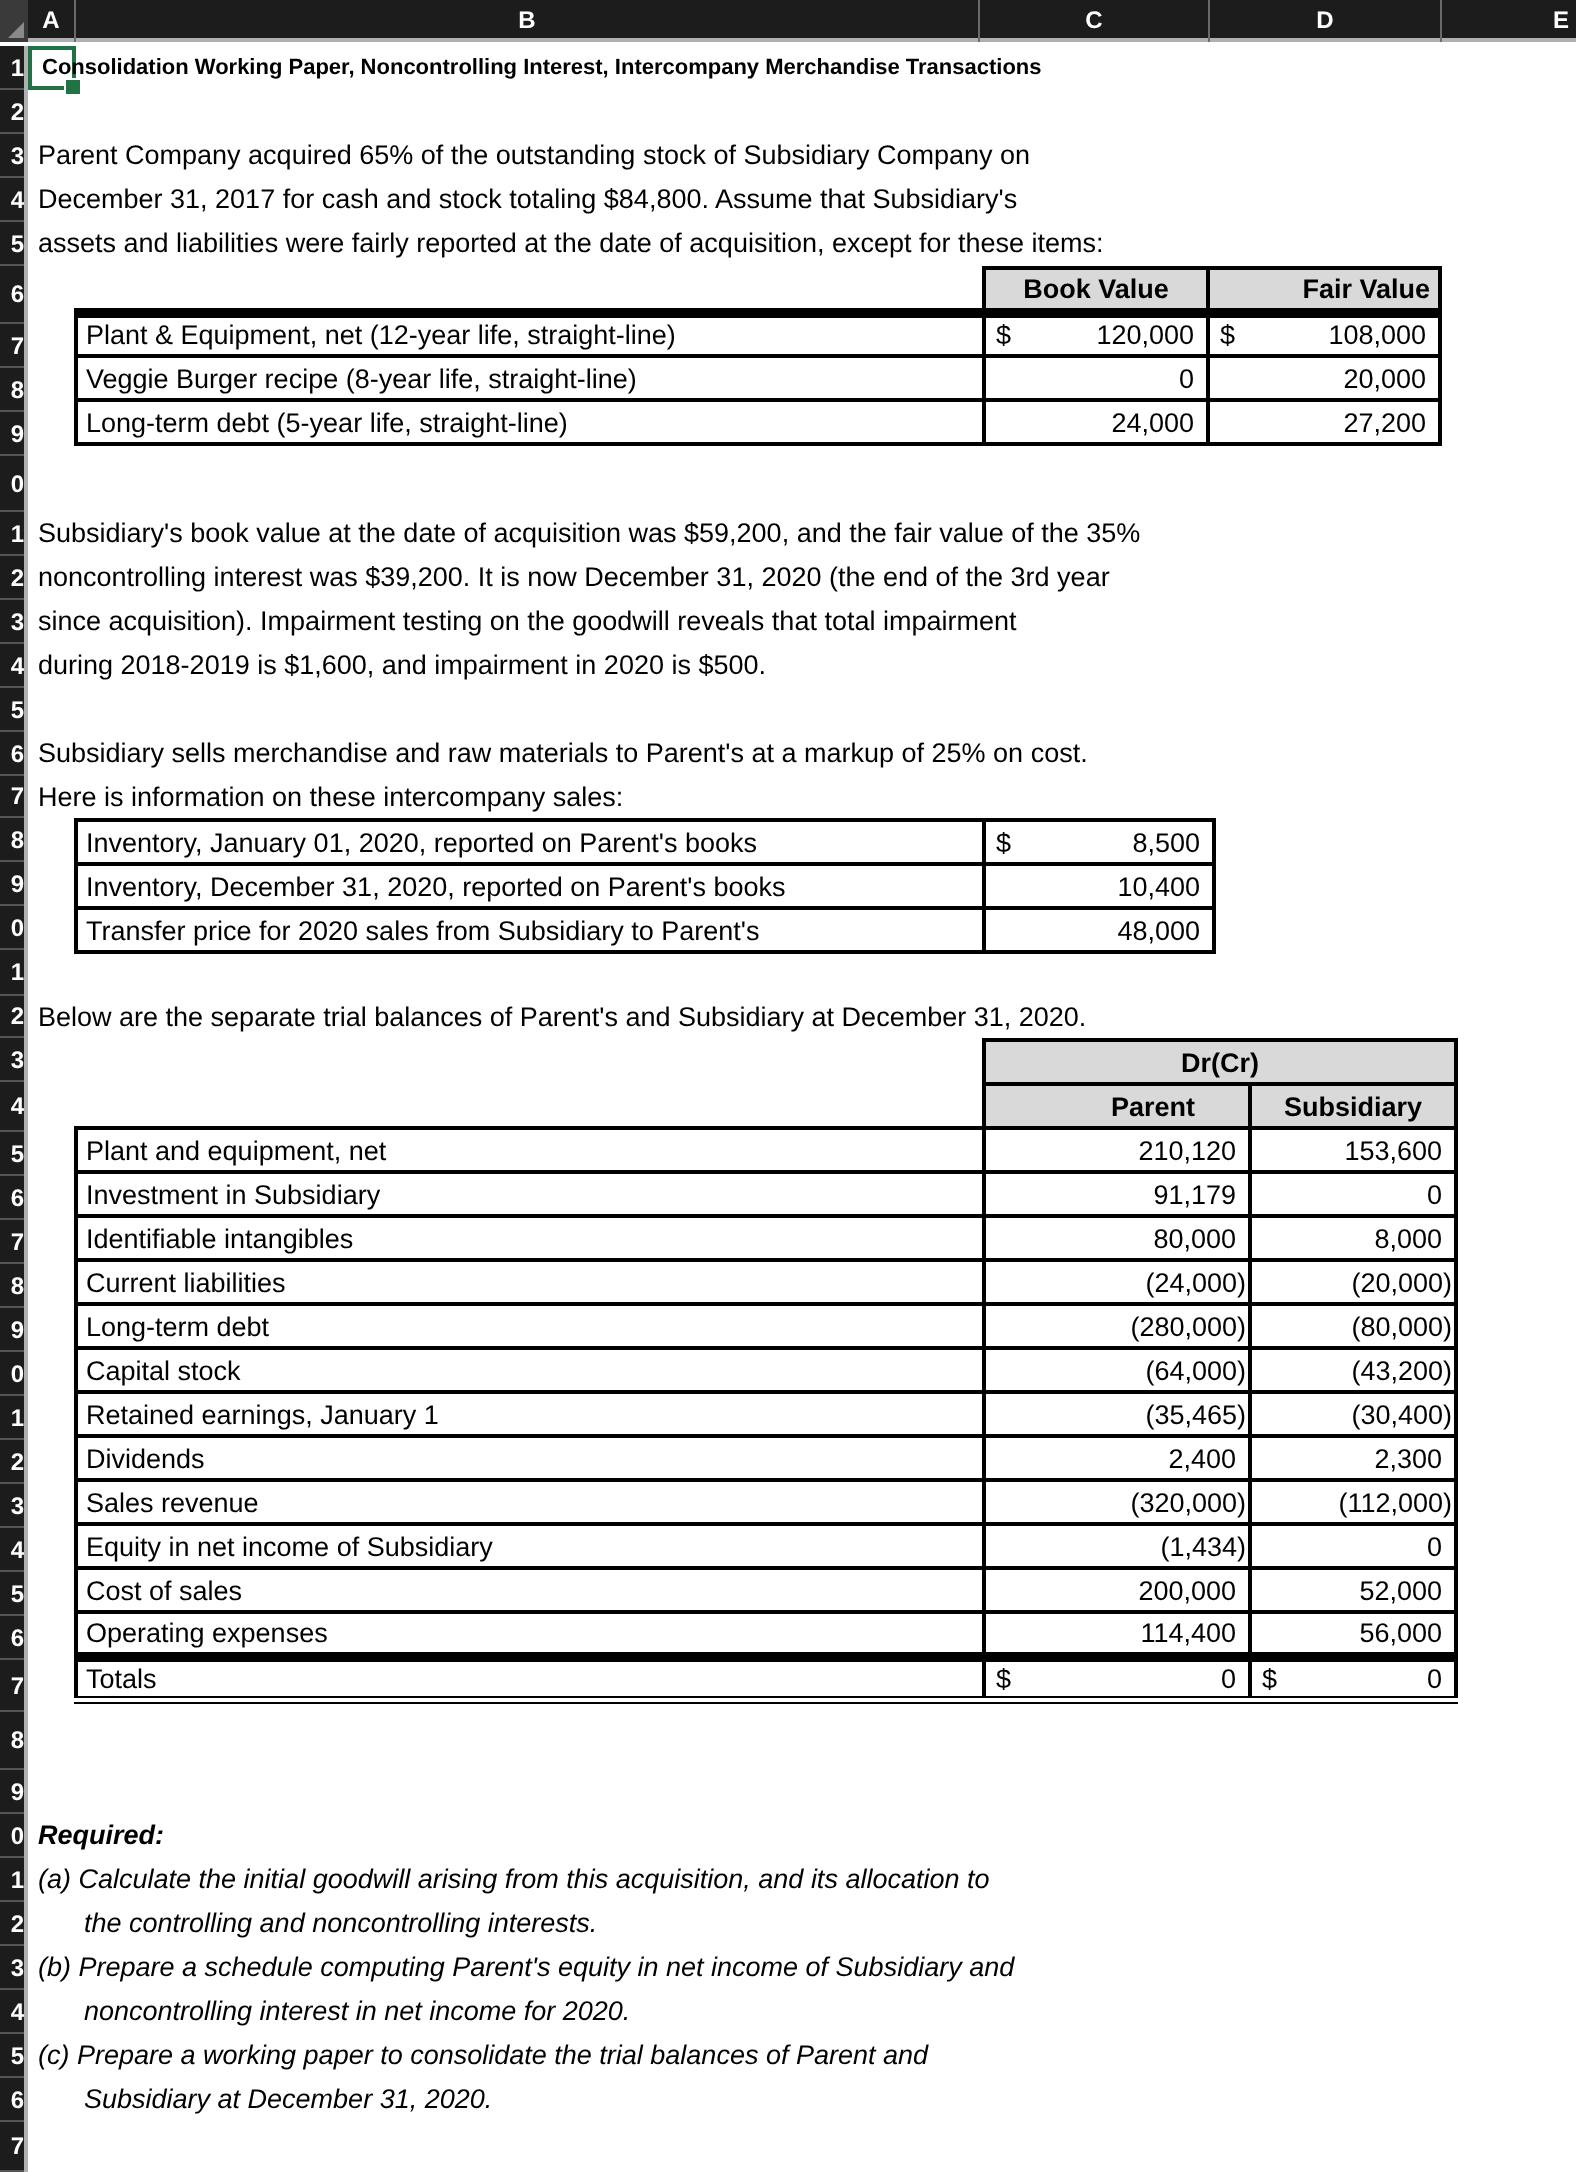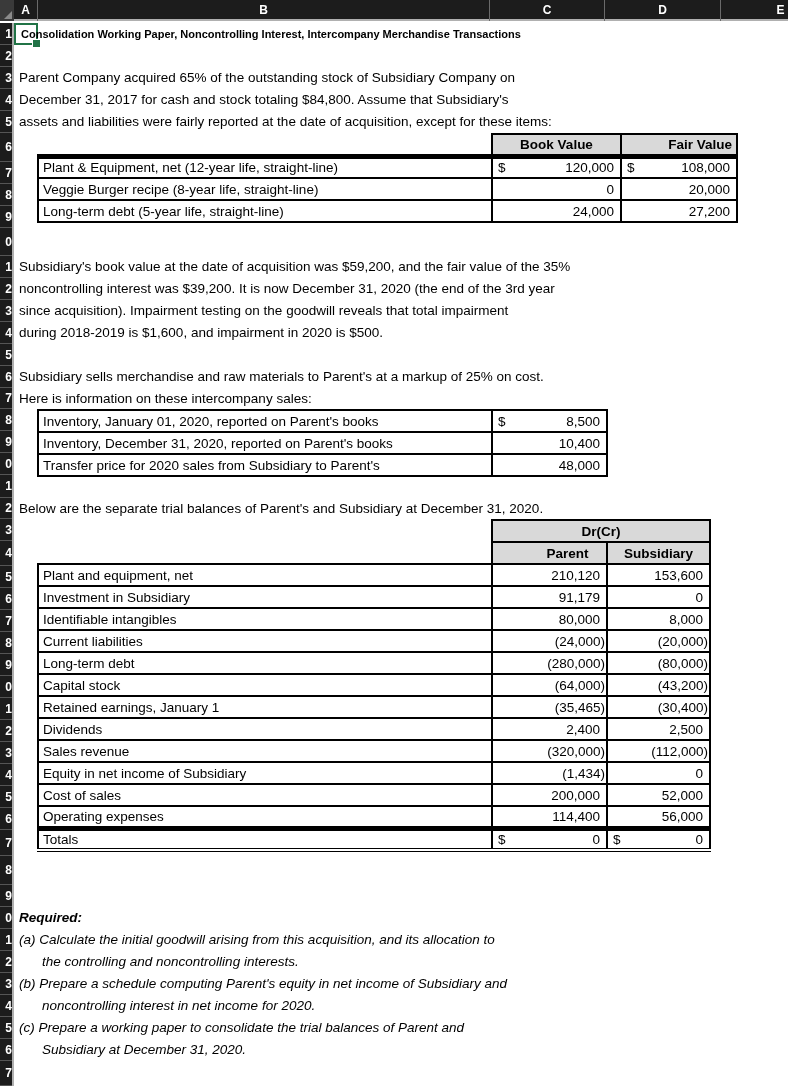"Book Value" th { width: 129px -> 112px }
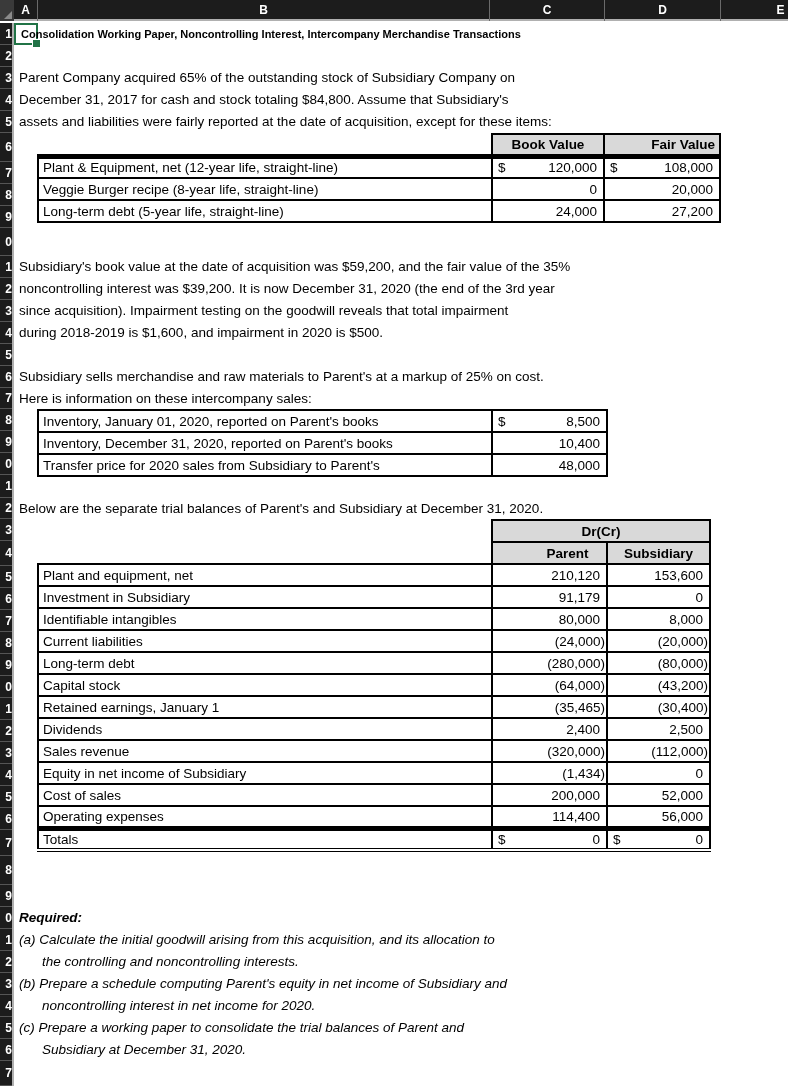"Parent" th { width: 115px -> 133px }
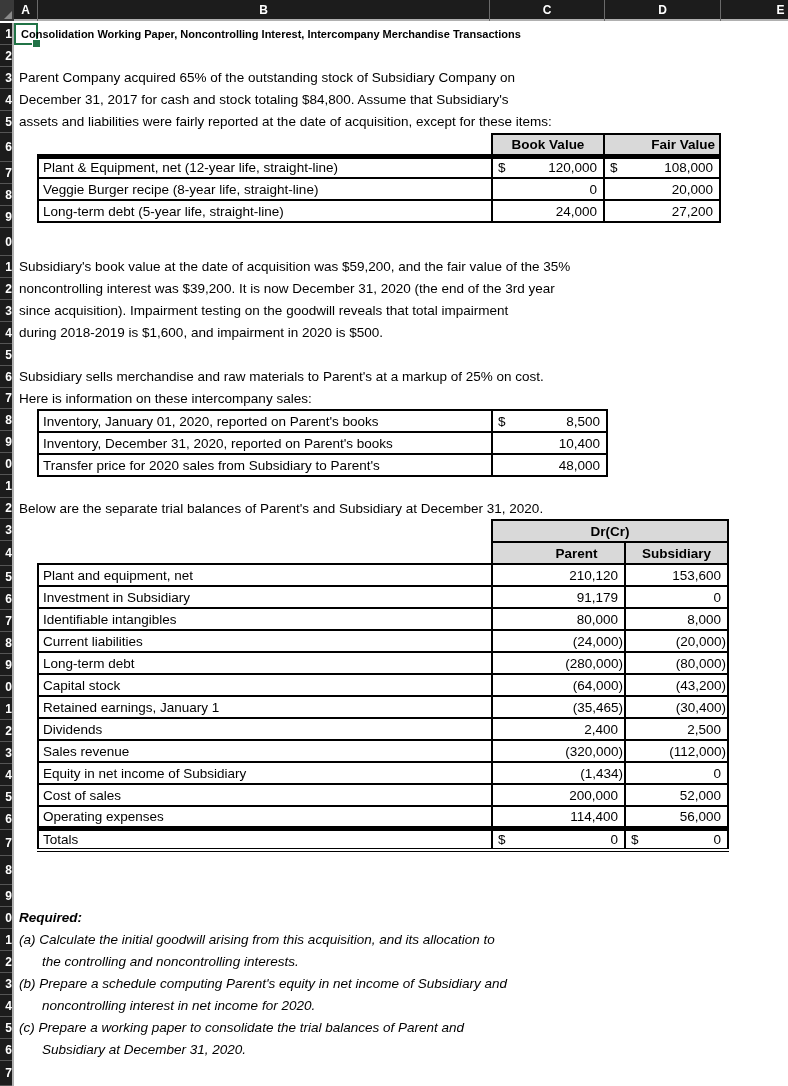"2,500" span { text: 2,500 -> 2,300 }
